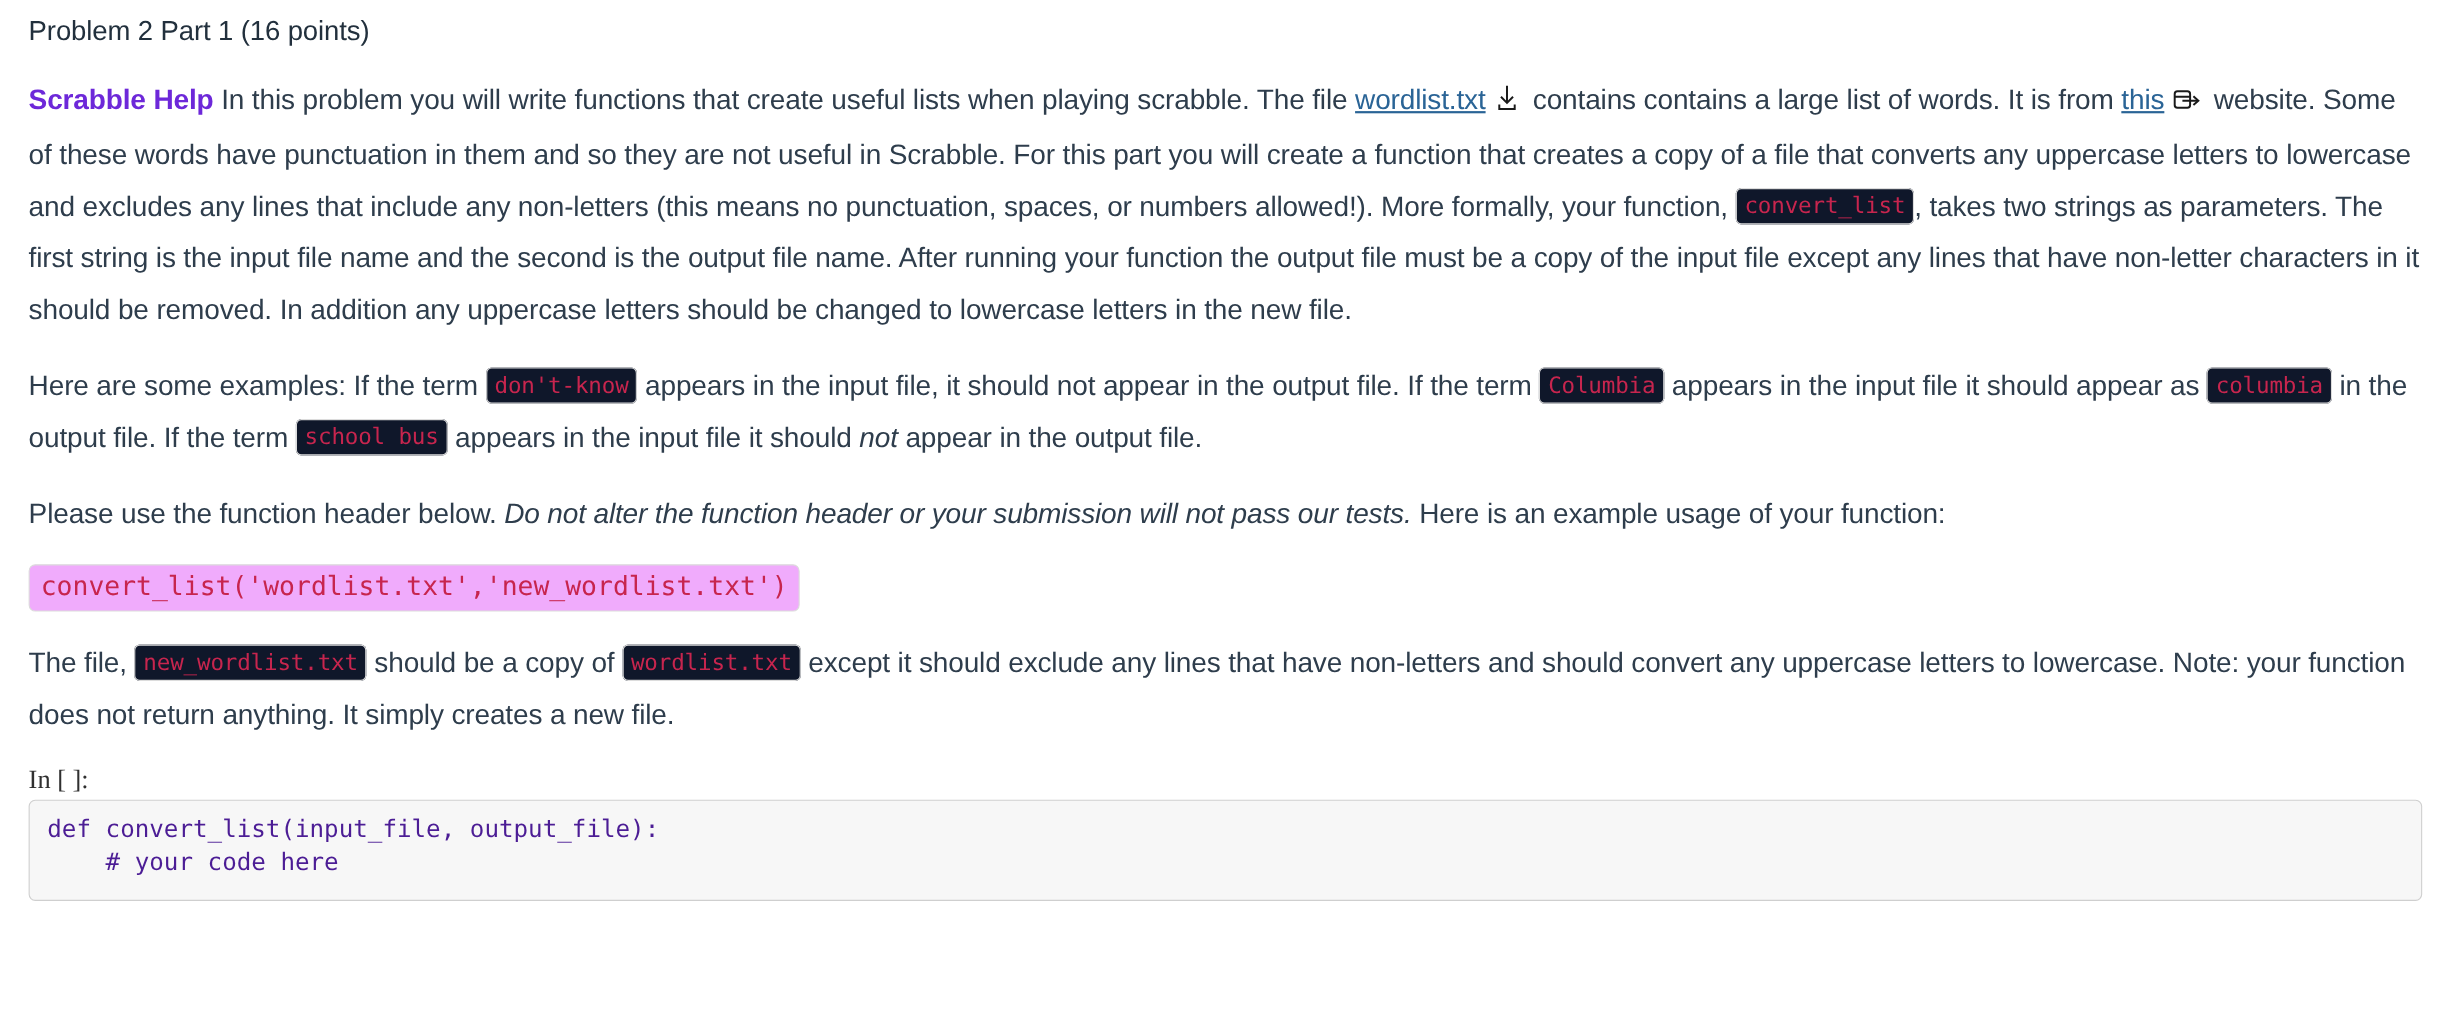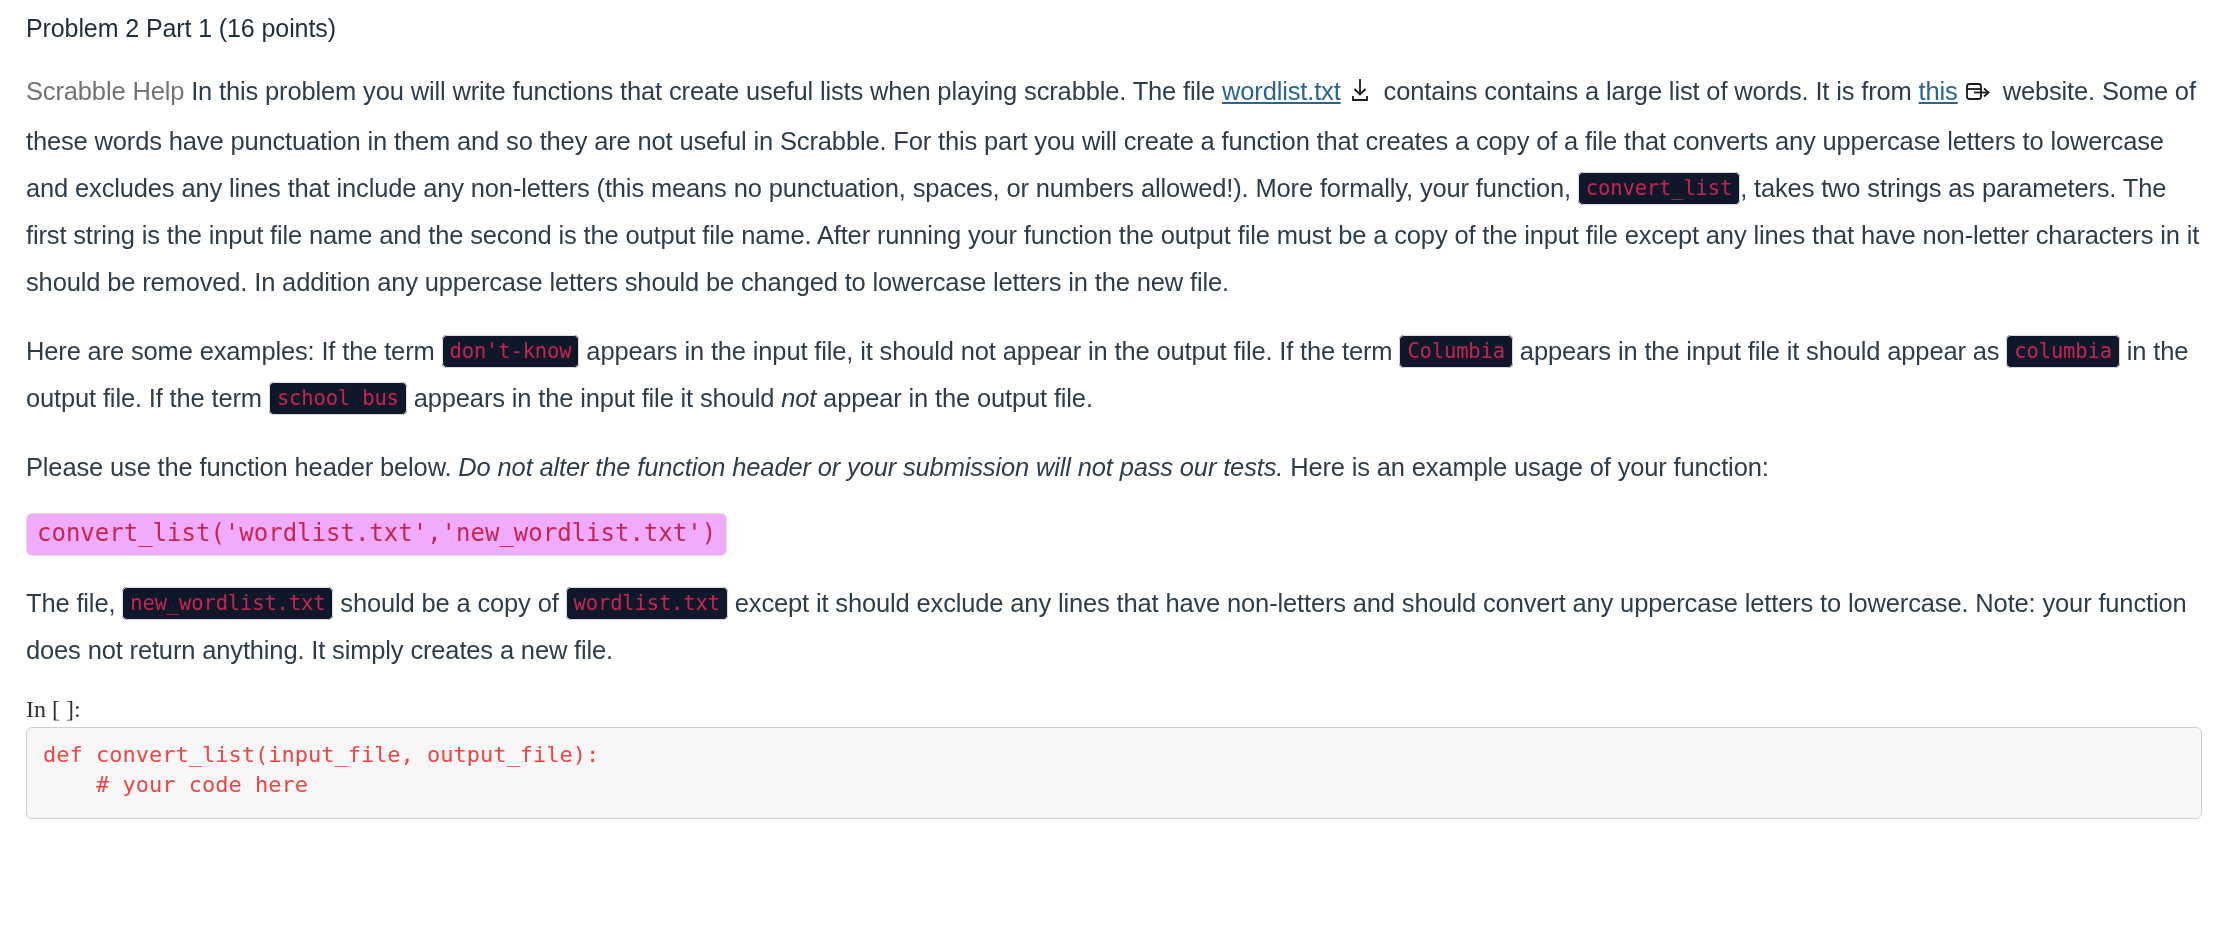"Scrabble Help" .b { color: #737373 -> #6d28d9; font-weight: 400 -> 700 }
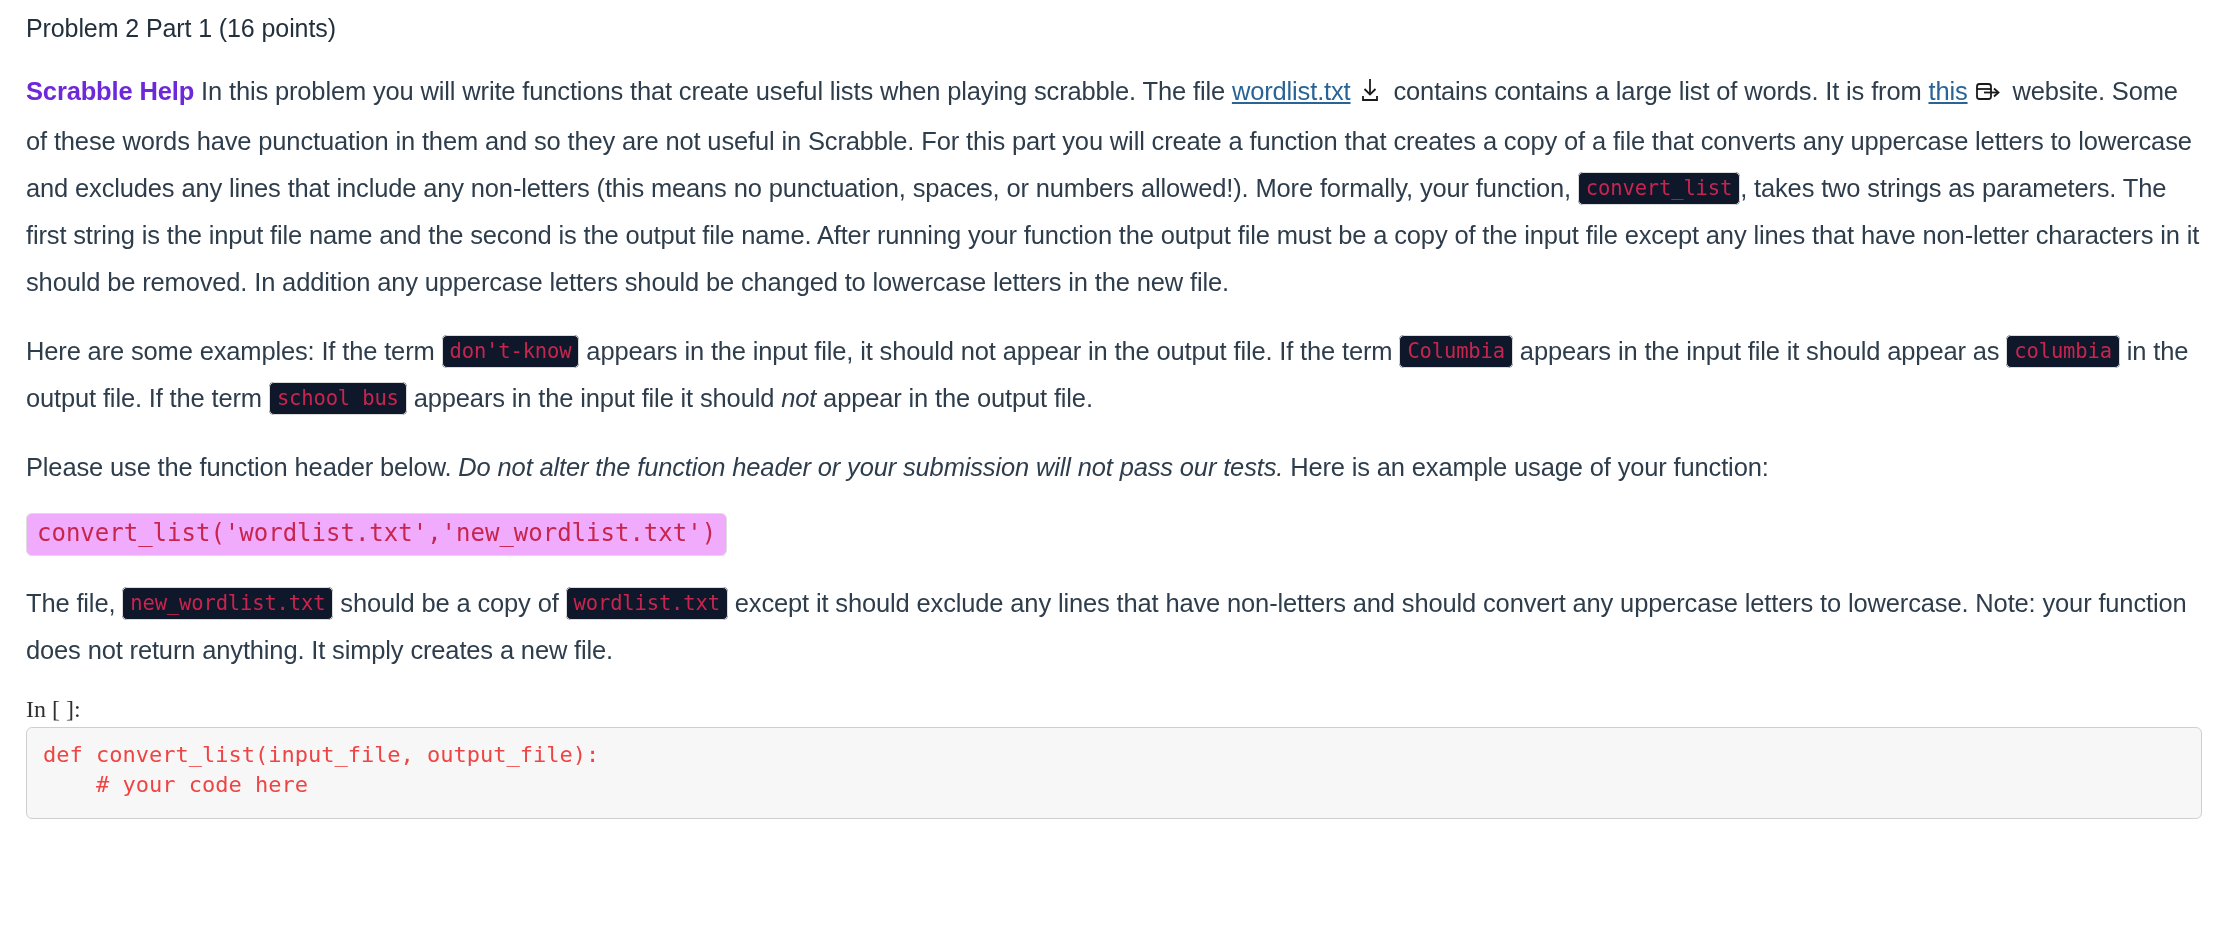"def convert_list(input_file," pre.code-cell { color: #ef4444 -> #4c1d95 }
